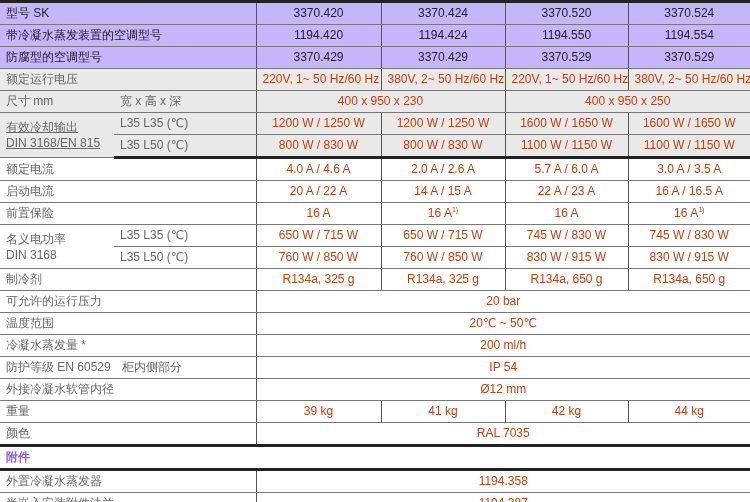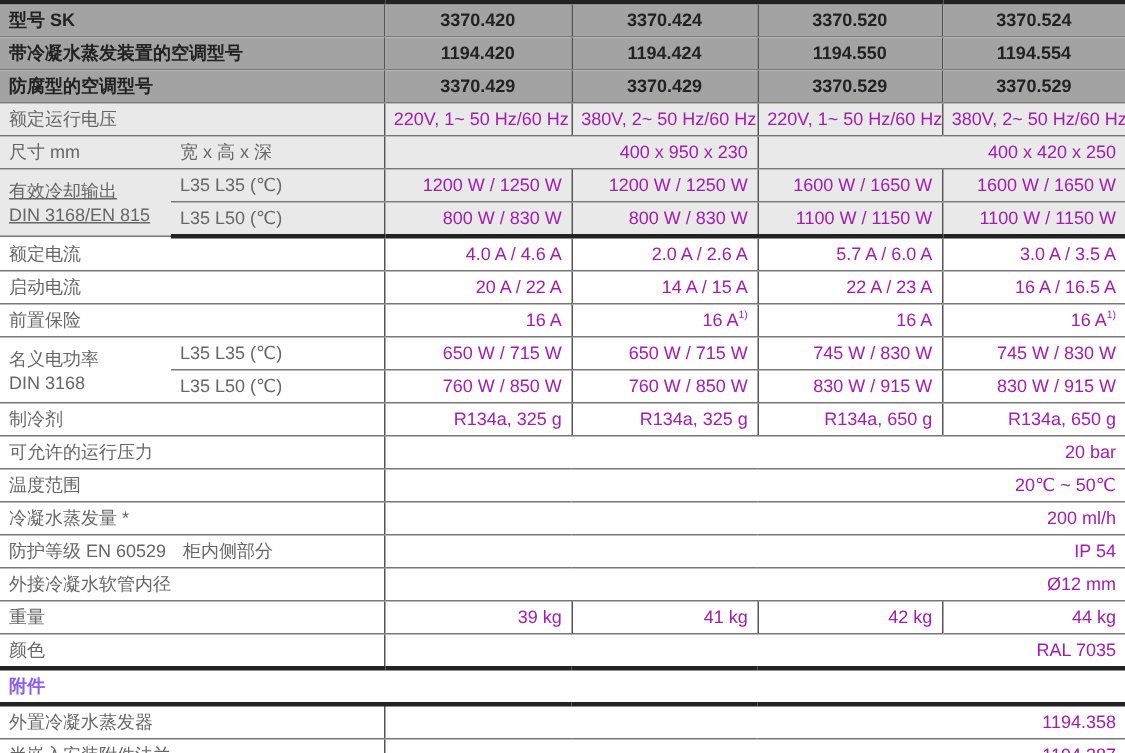"型号 SK" tr.hdr td { background: #a3a3a3 -> #c4b5fd; font-weight: bold -> normal }
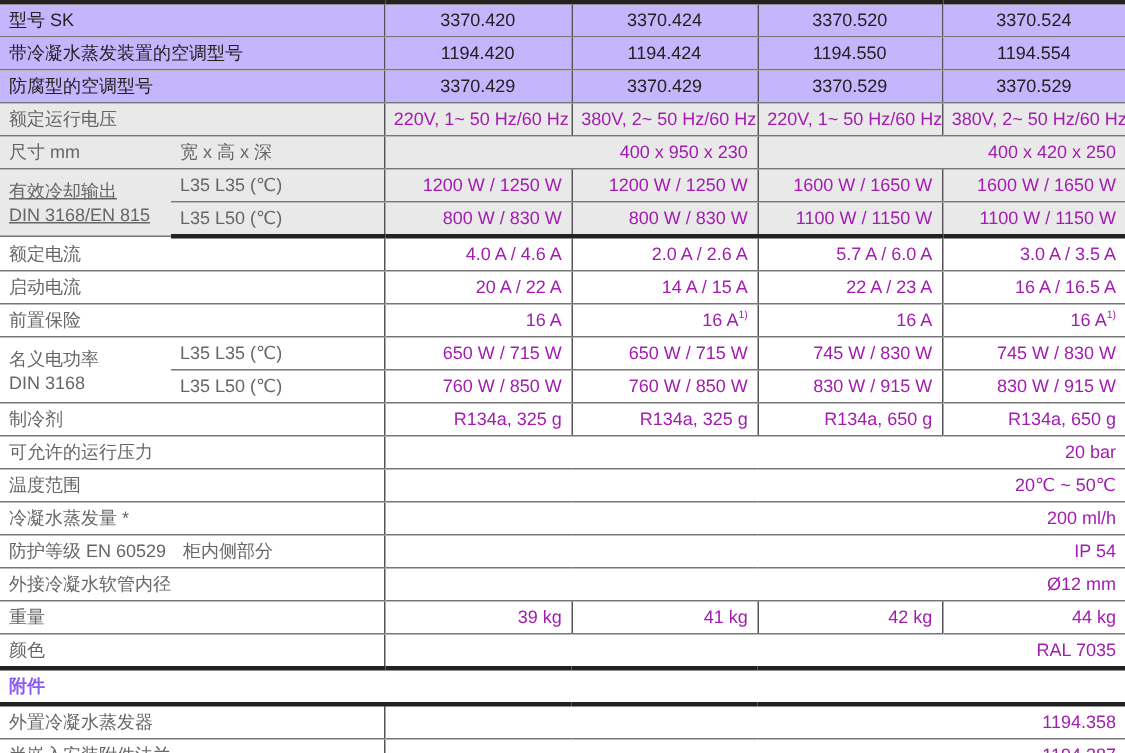"220V, 1~ 50 Hz/60 Hz" td.val { color: #a21caf -> #c2410c; text-align: right -> none }
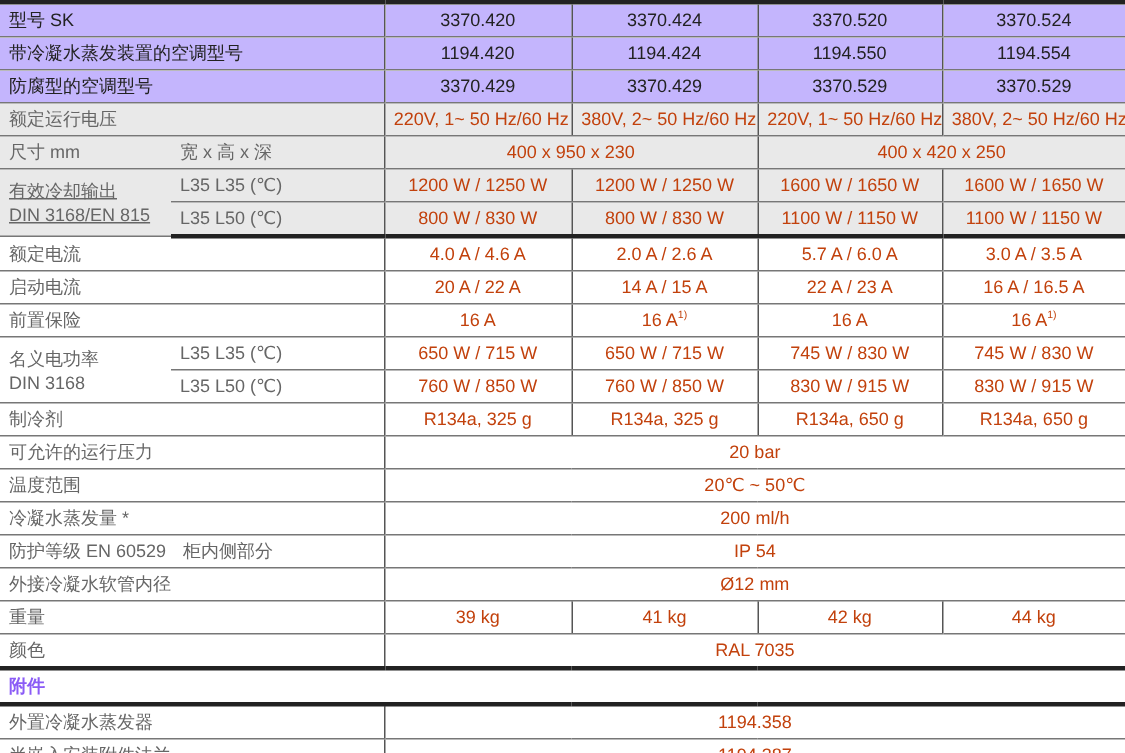"400 x 420 x 250" td.c { text: 420 -> 950 }
